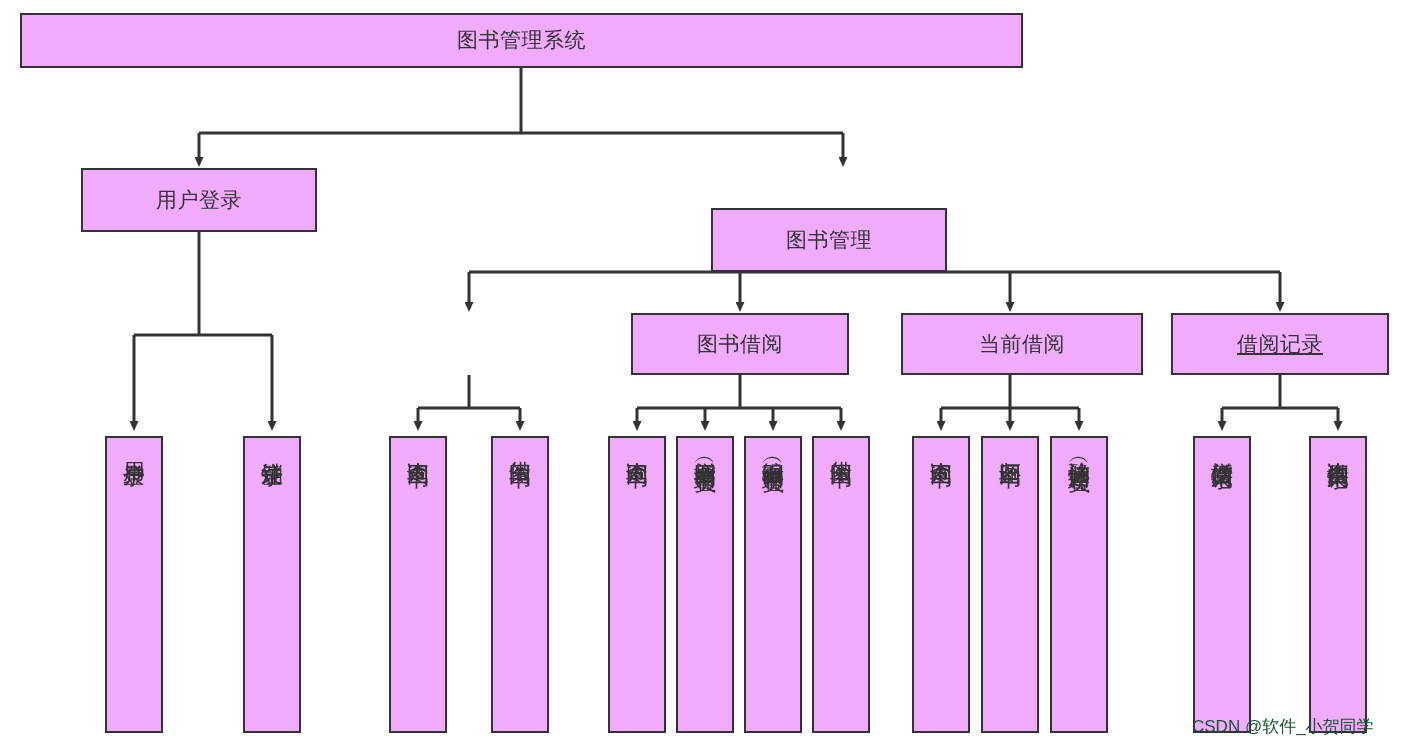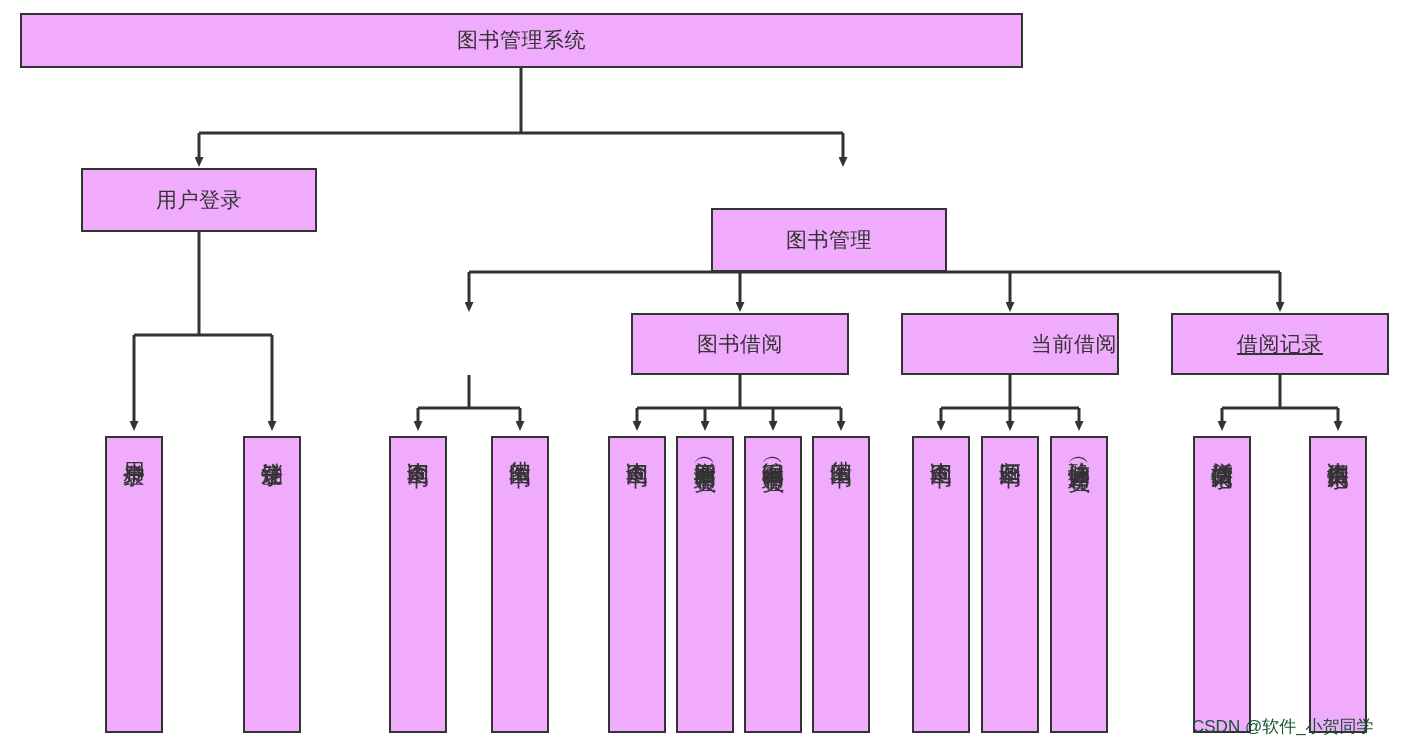"当前借阅" div.node { justify-content: flex-end -> none; width: 218px -> 242px }
